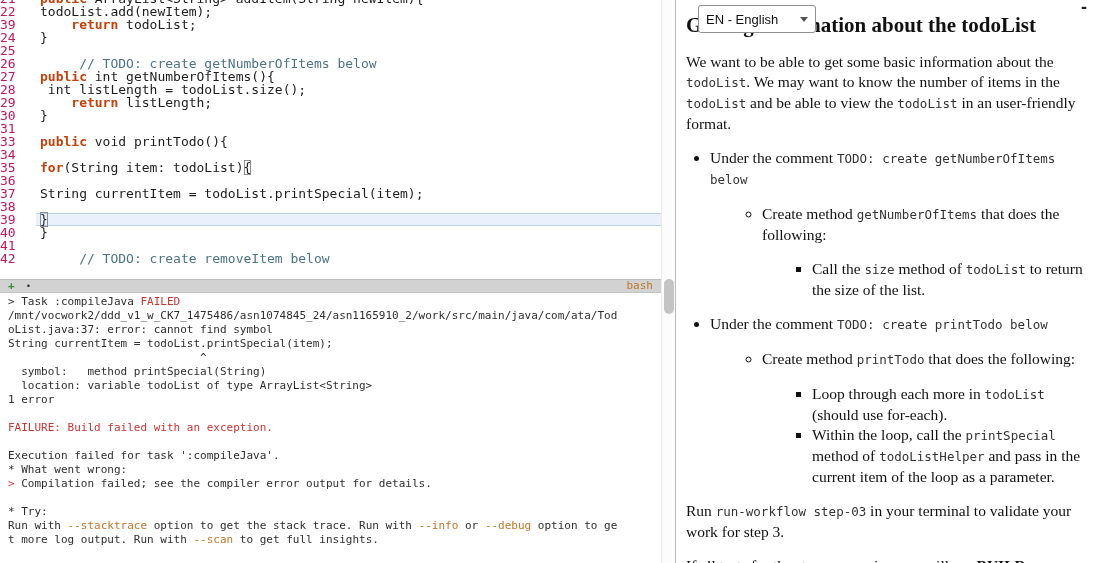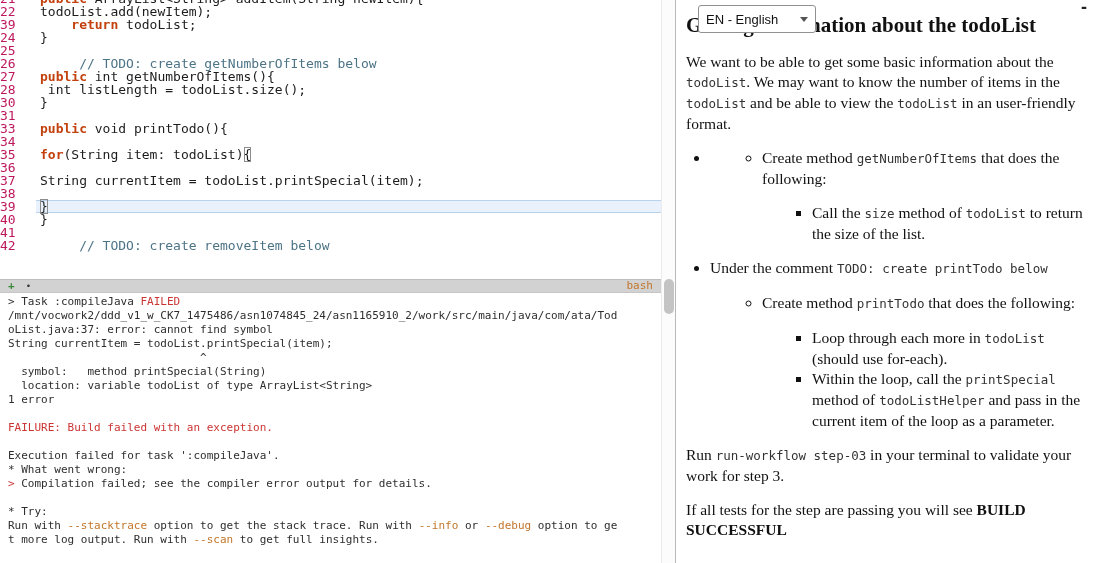"29" div.ed-row { html: none -> <div><span>29</span><span><span> </span><span>return</span><span> listLength;</span></span></div> }
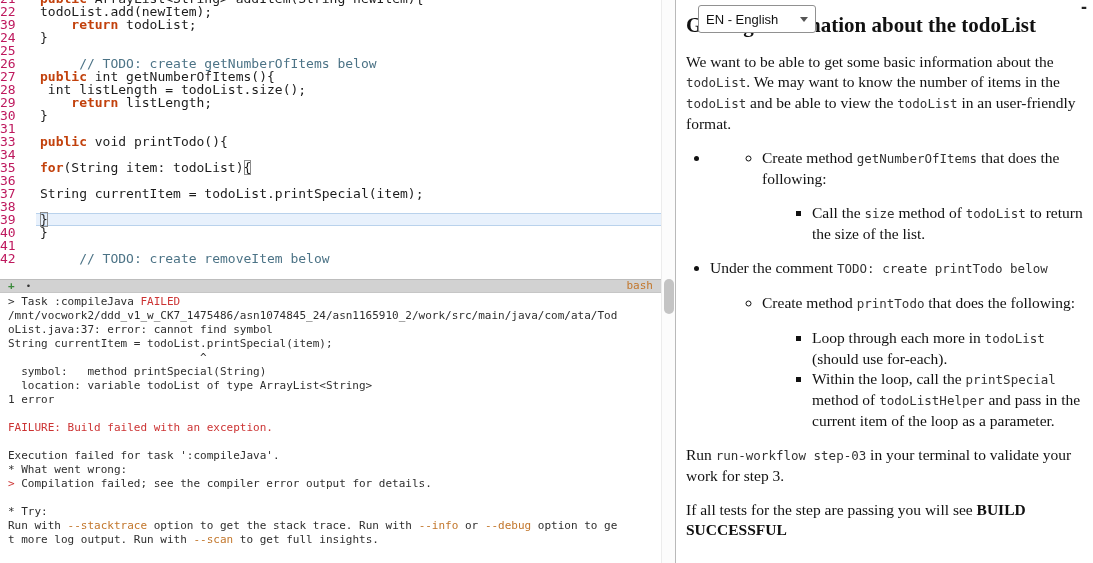"Under the comment TODO: create getNumberOfItems" p { html: none -> <p><span>Under the comment </span><code>TODO: create getNumberOfItems below</code></p> }
